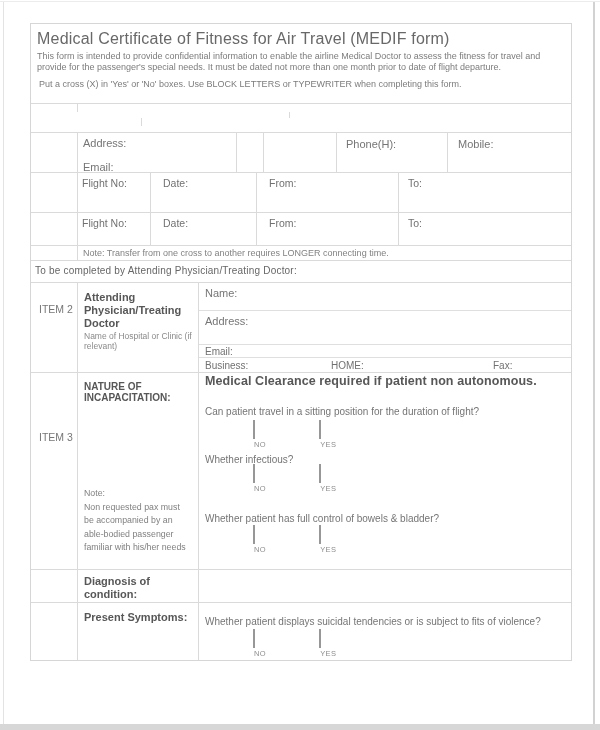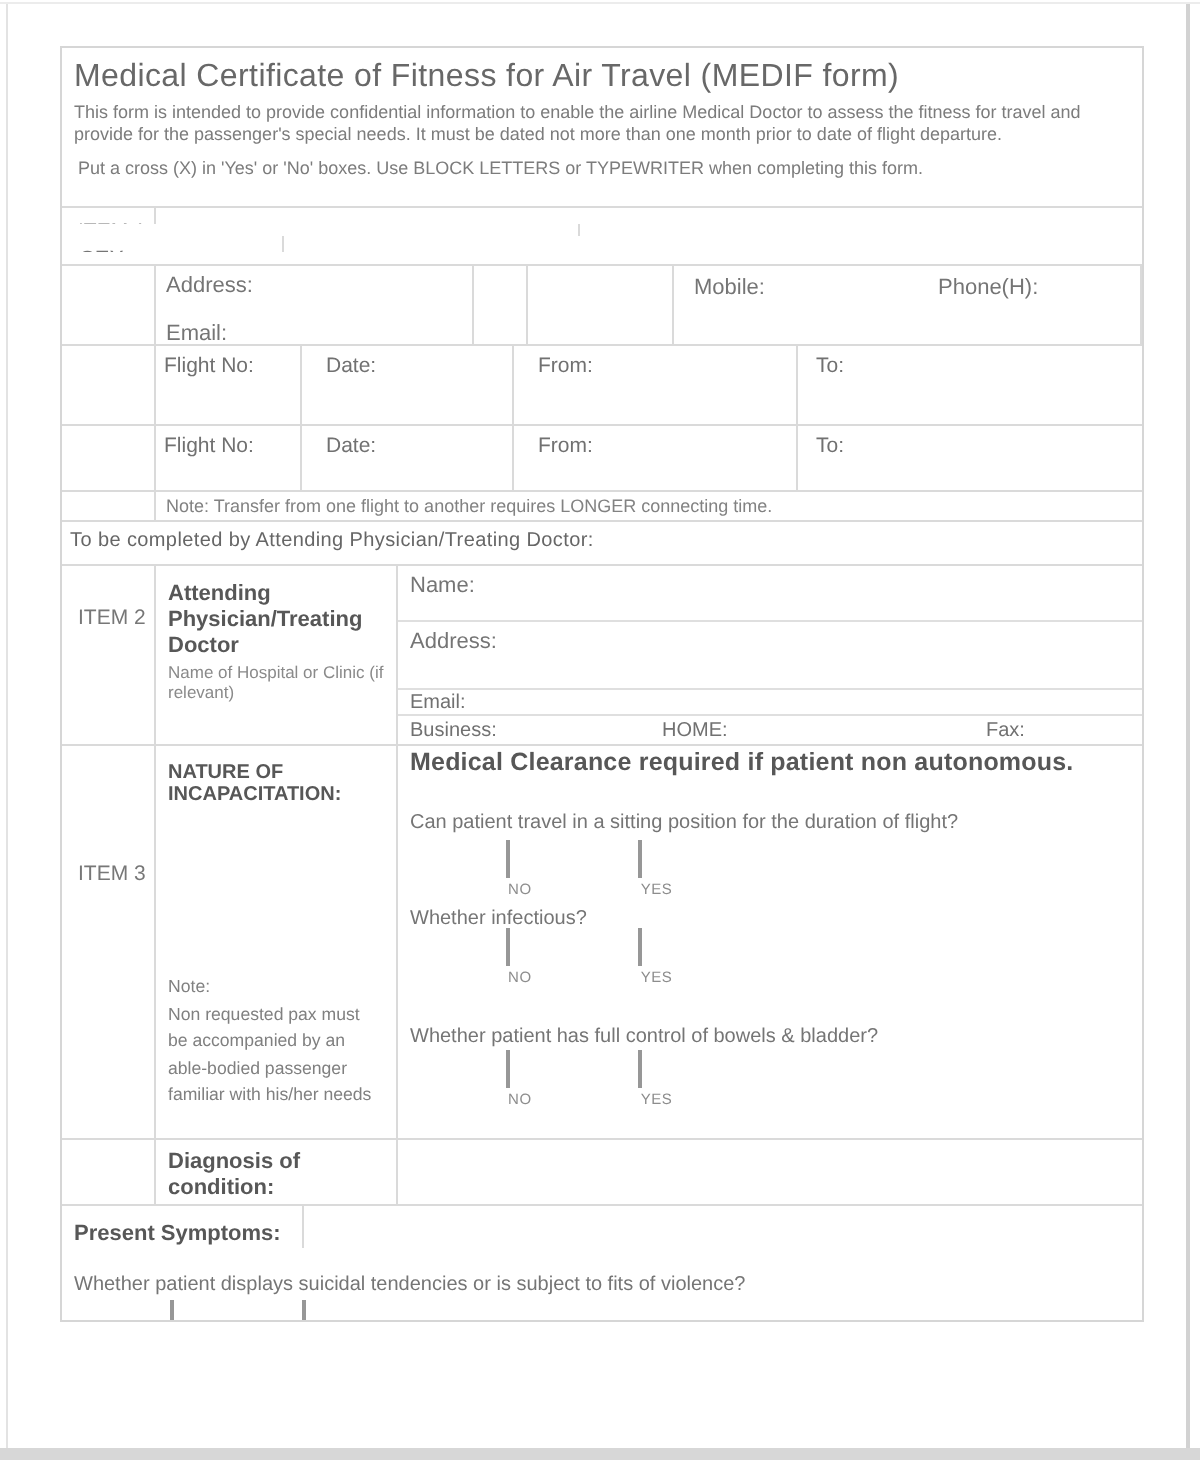"Mobile:" div.c { order: before "Phone(H):" -> after "Phone(H):" }
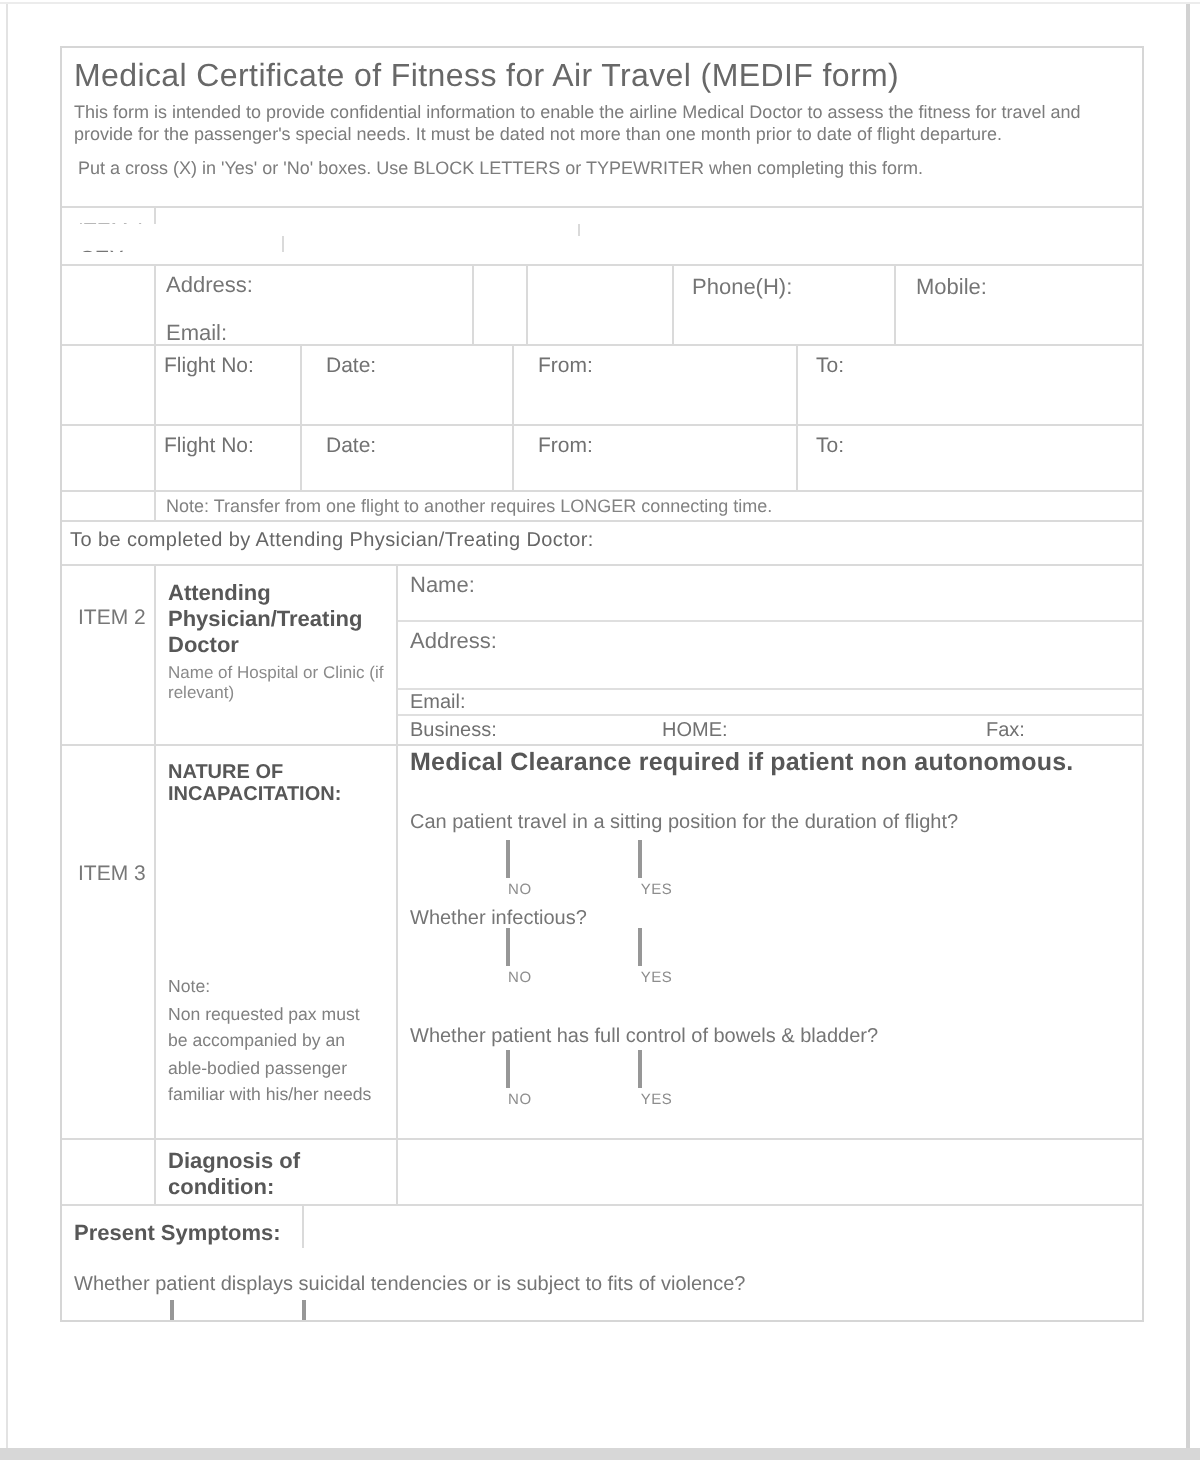"Note: Transfer from one flight" div.c { text: flight -> cross }
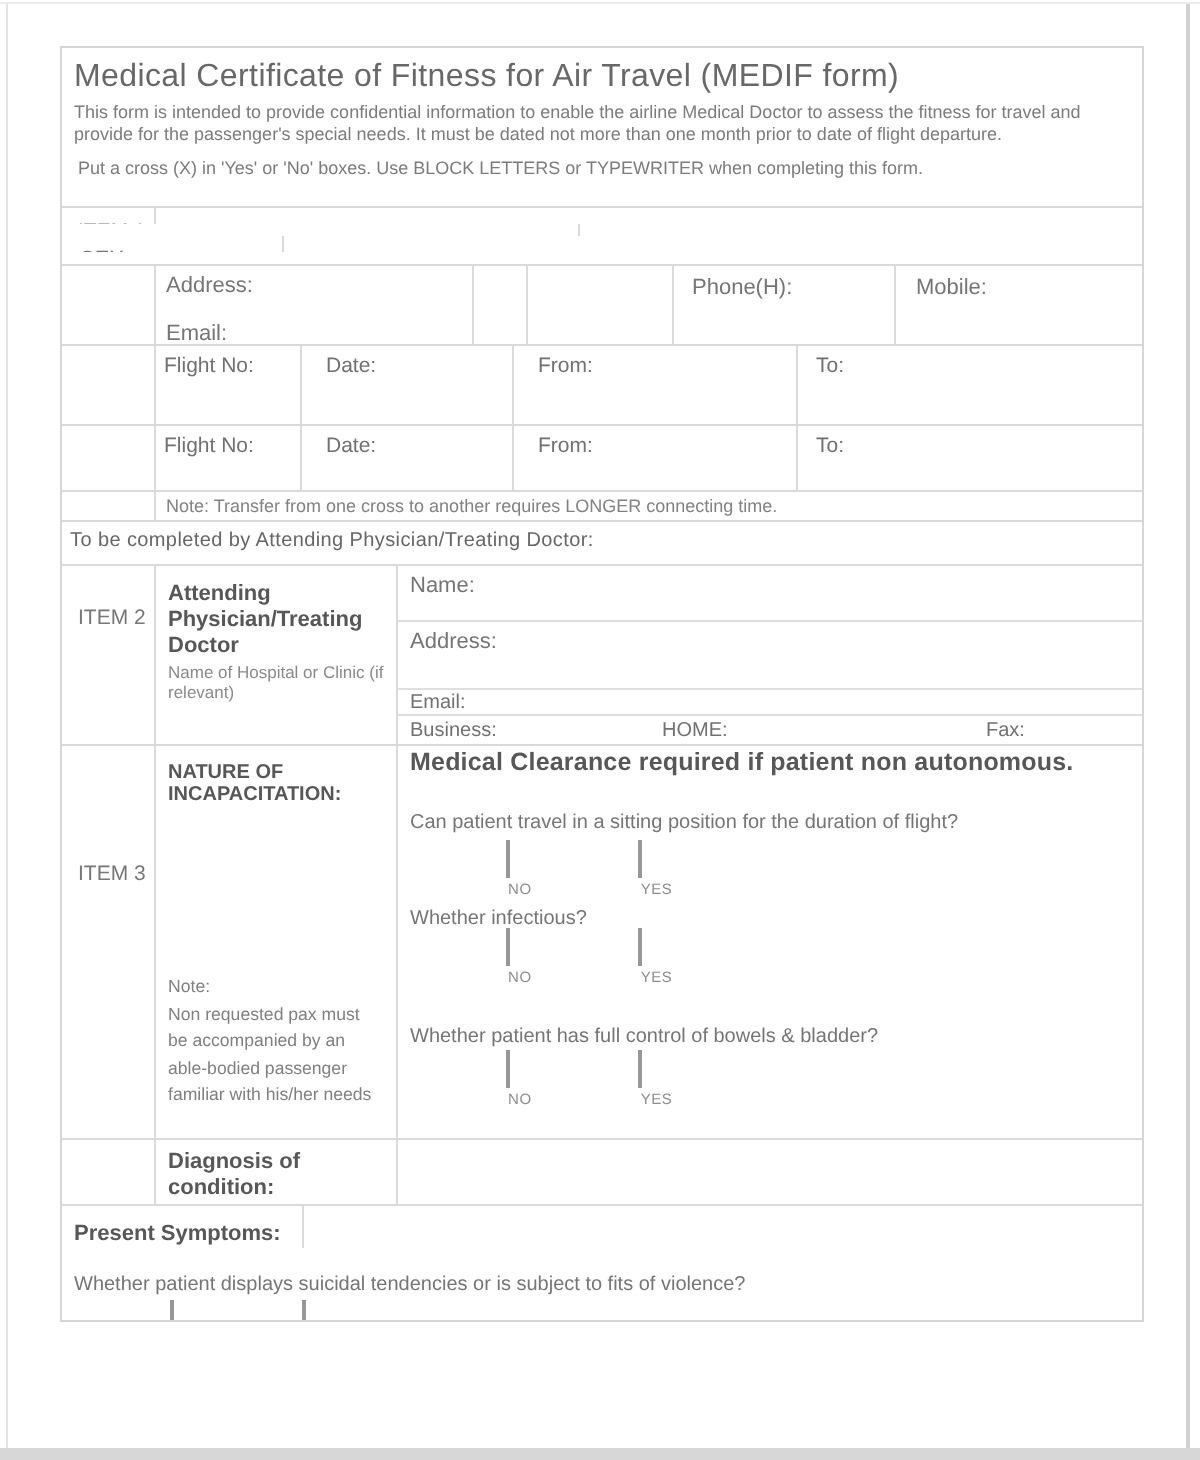"Present Symptoms:" .r-symp { flex-direction: column -> none }
